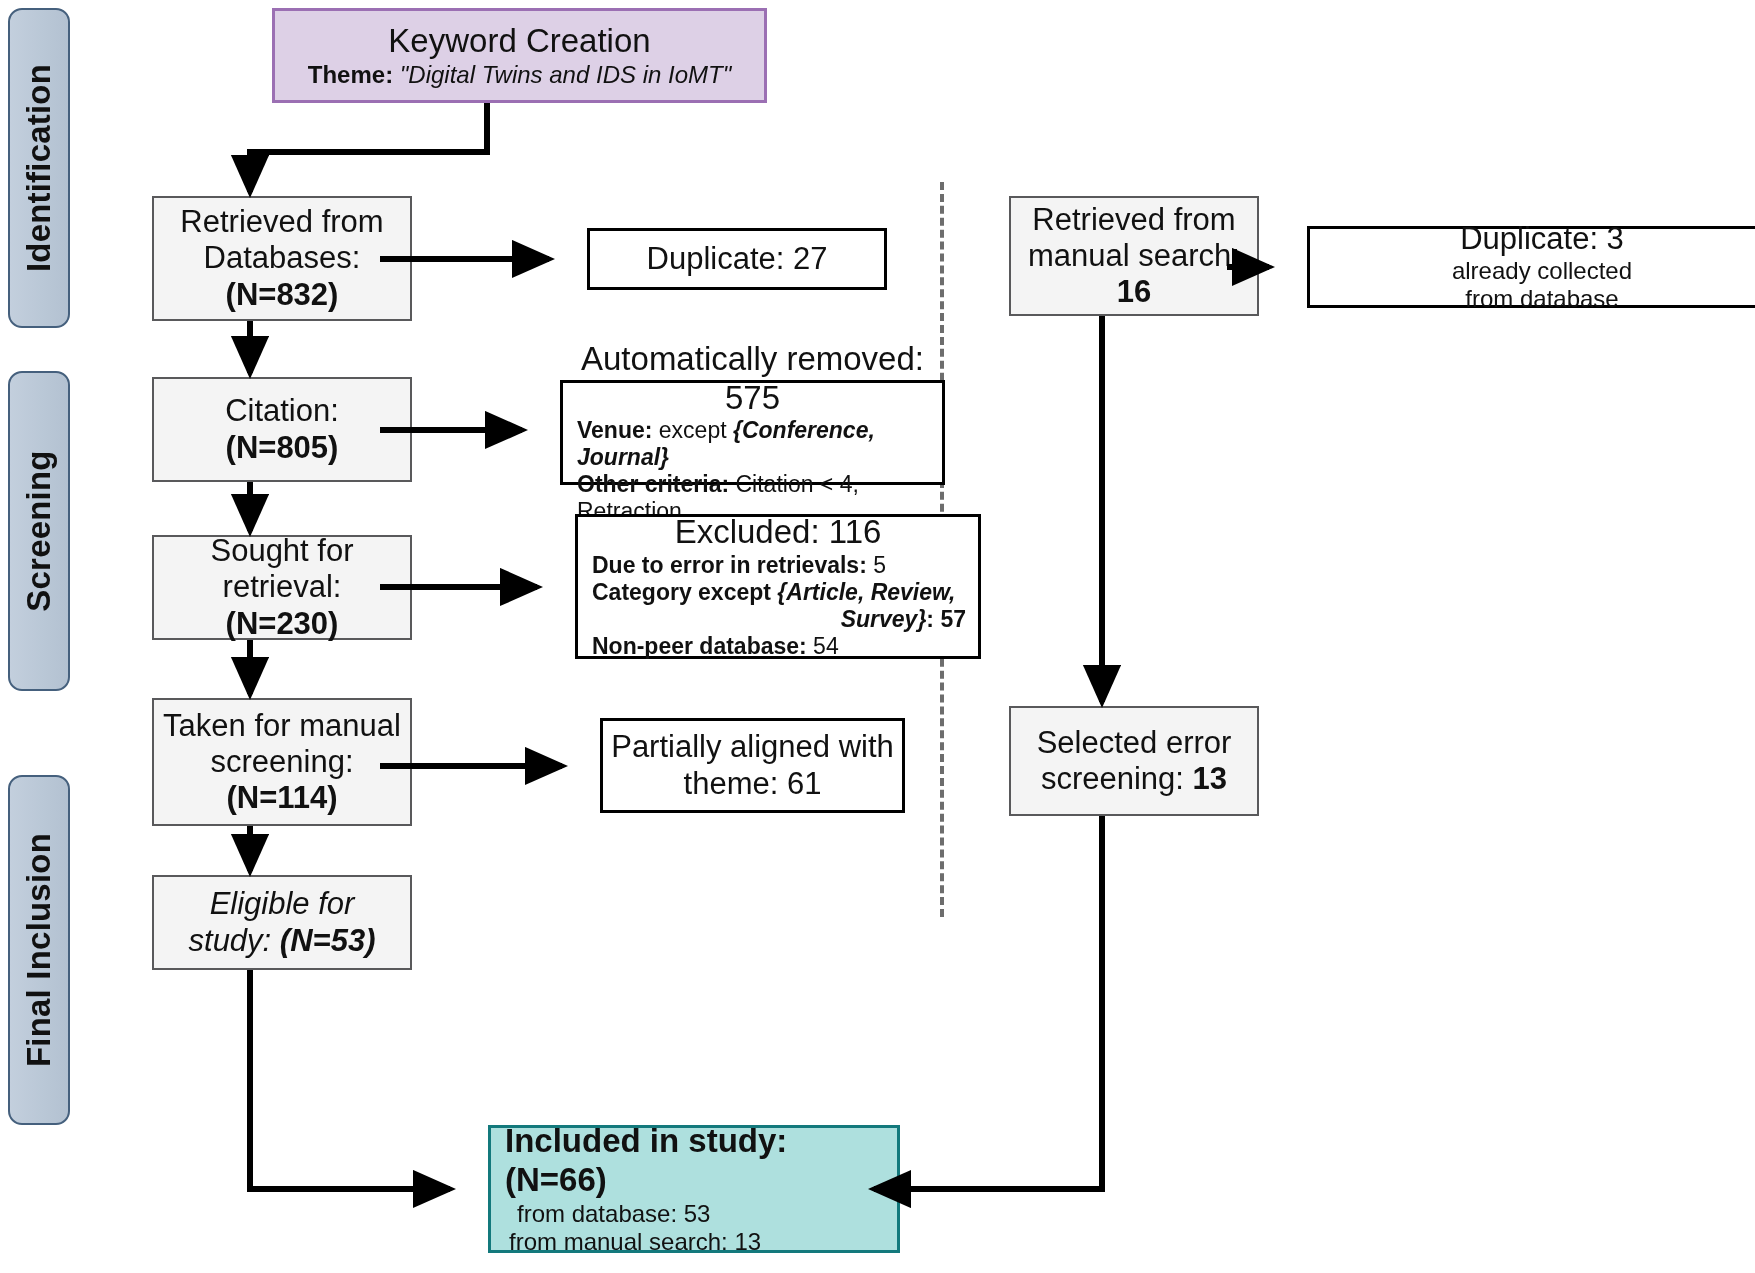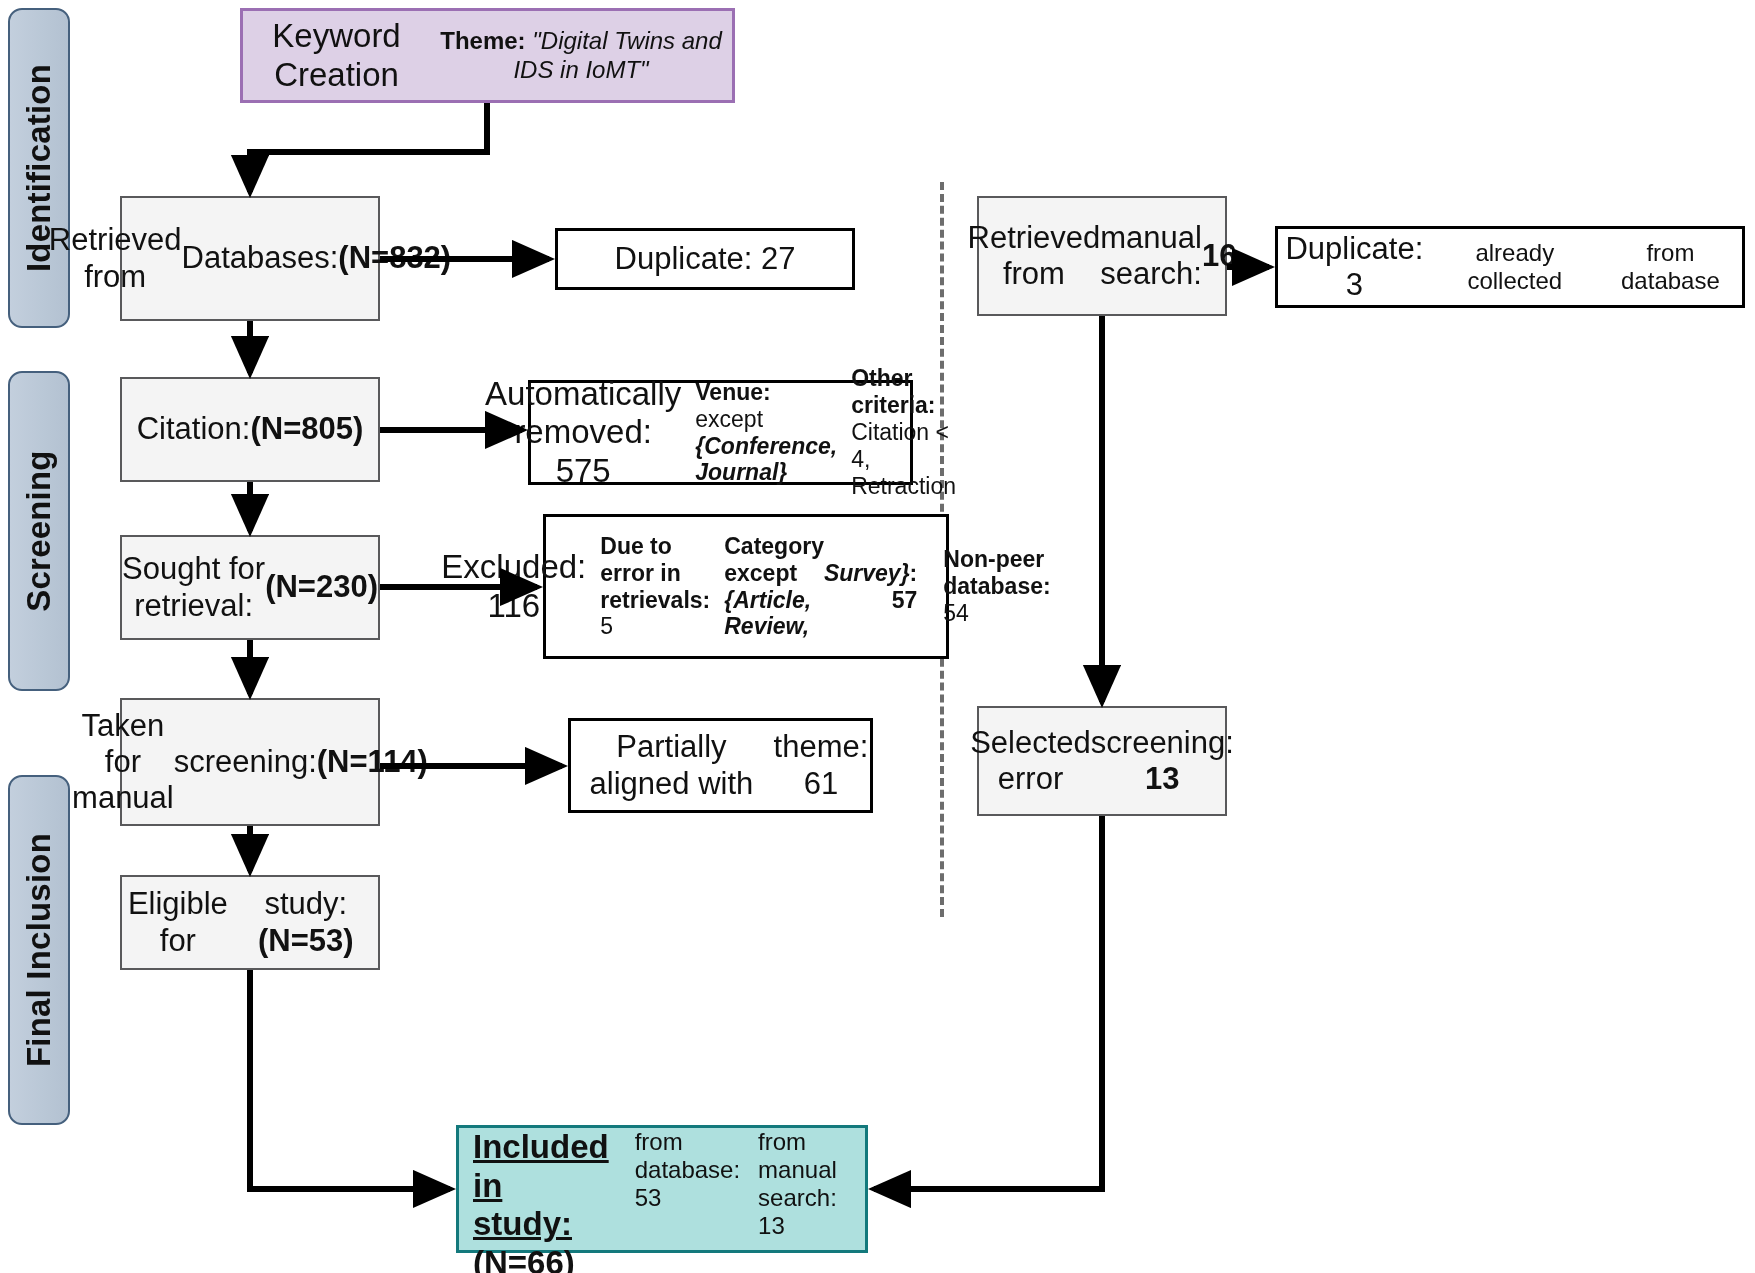"Keyword Creation" .node { flex-direction: row -> column; margin-left: none -> 32px }
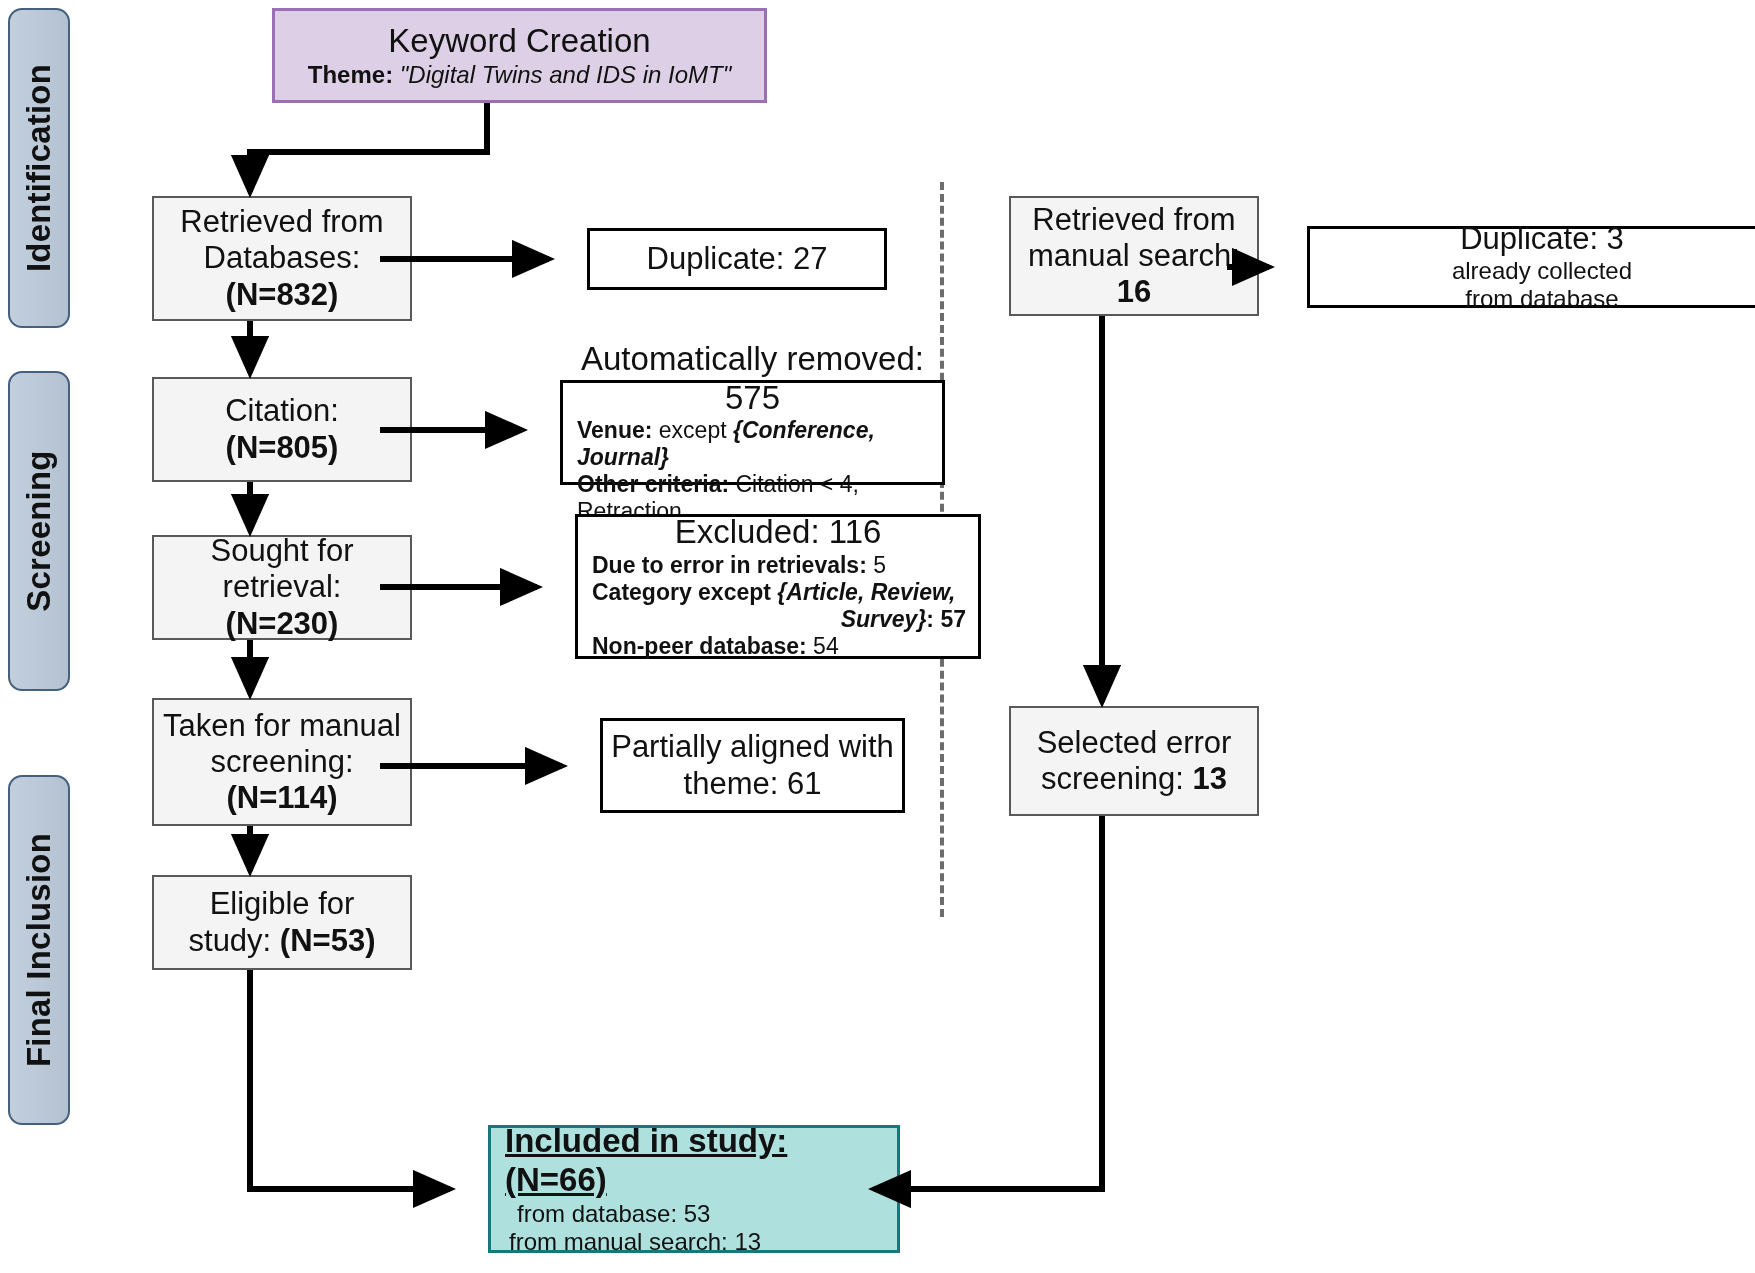"Eligible for" div.node { font-style: none -> italic }
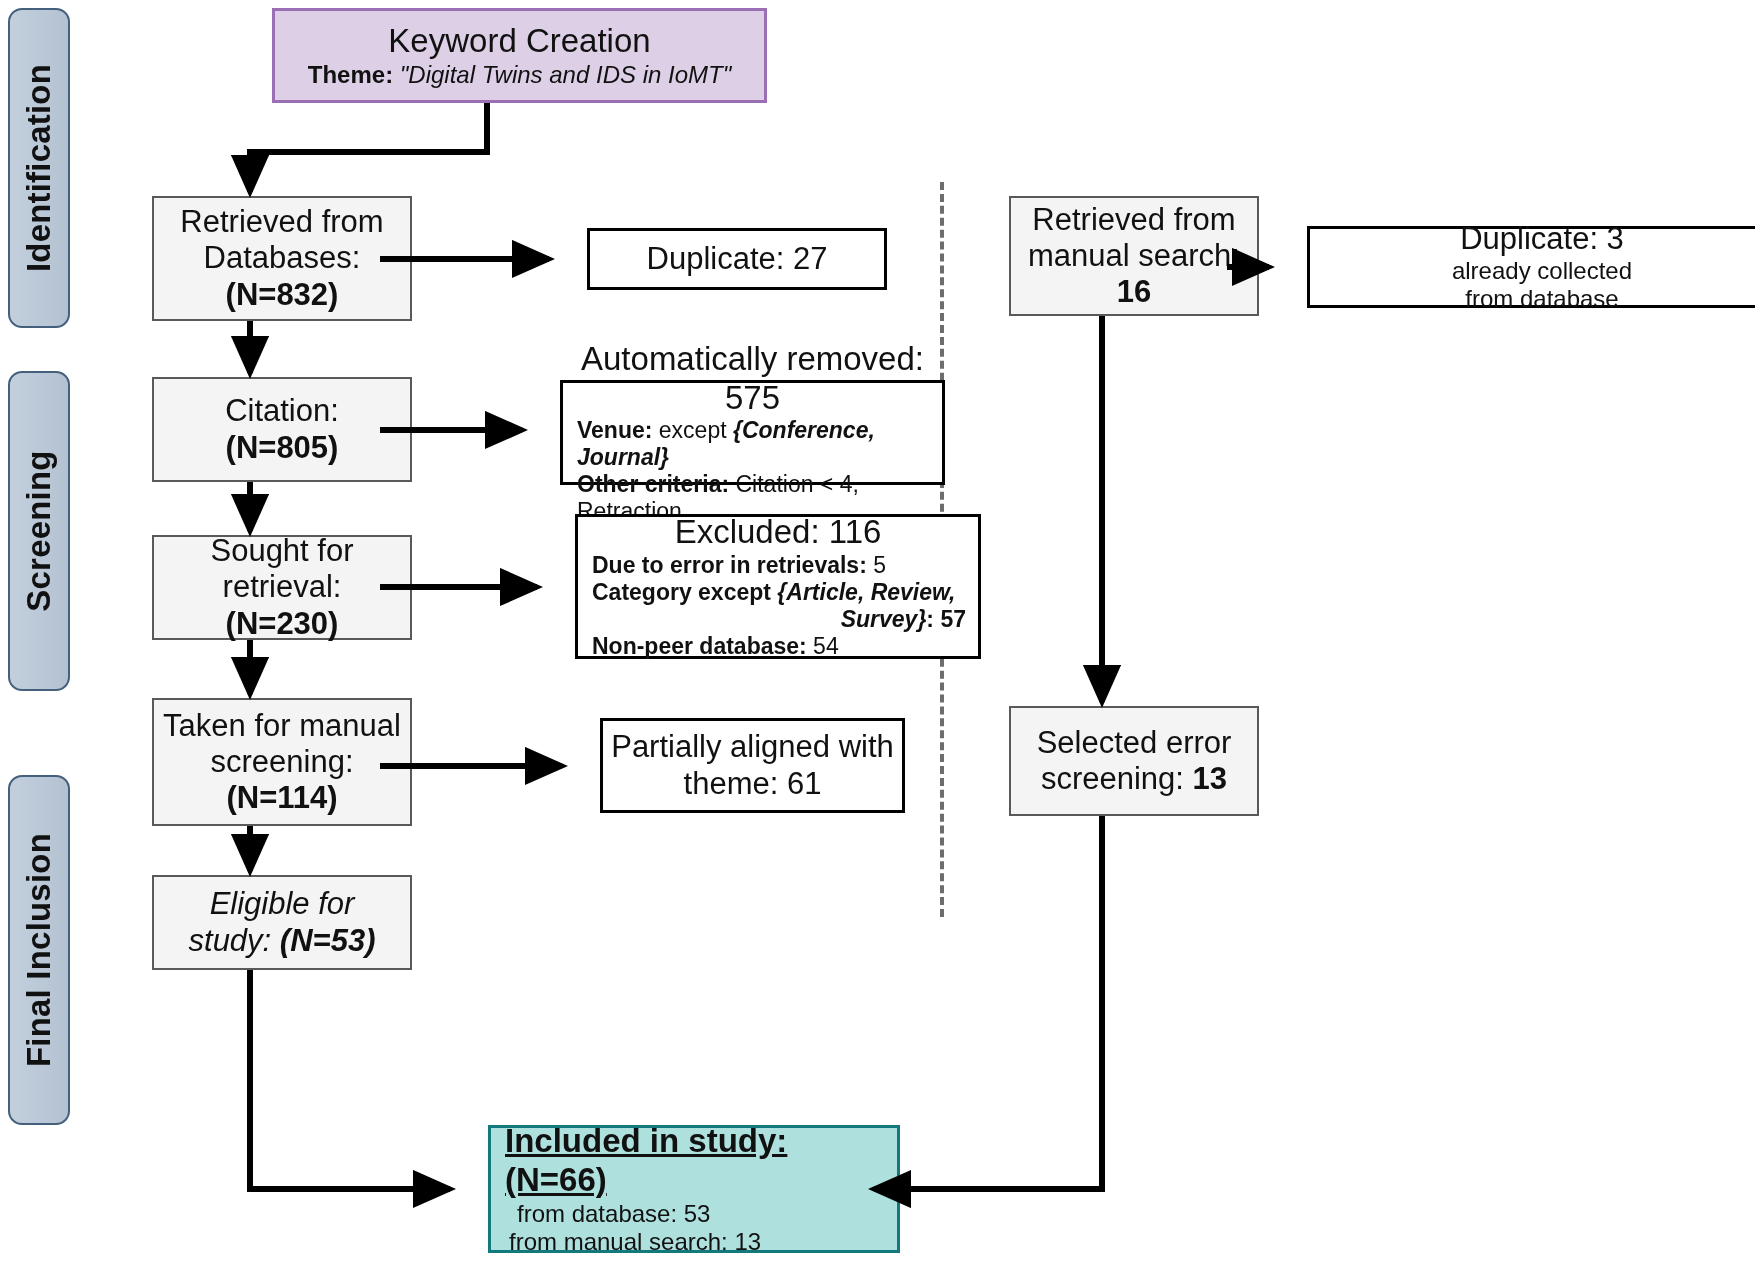"Included in study: (N=66)" div.t-head { text-decoration: underline -> none }
